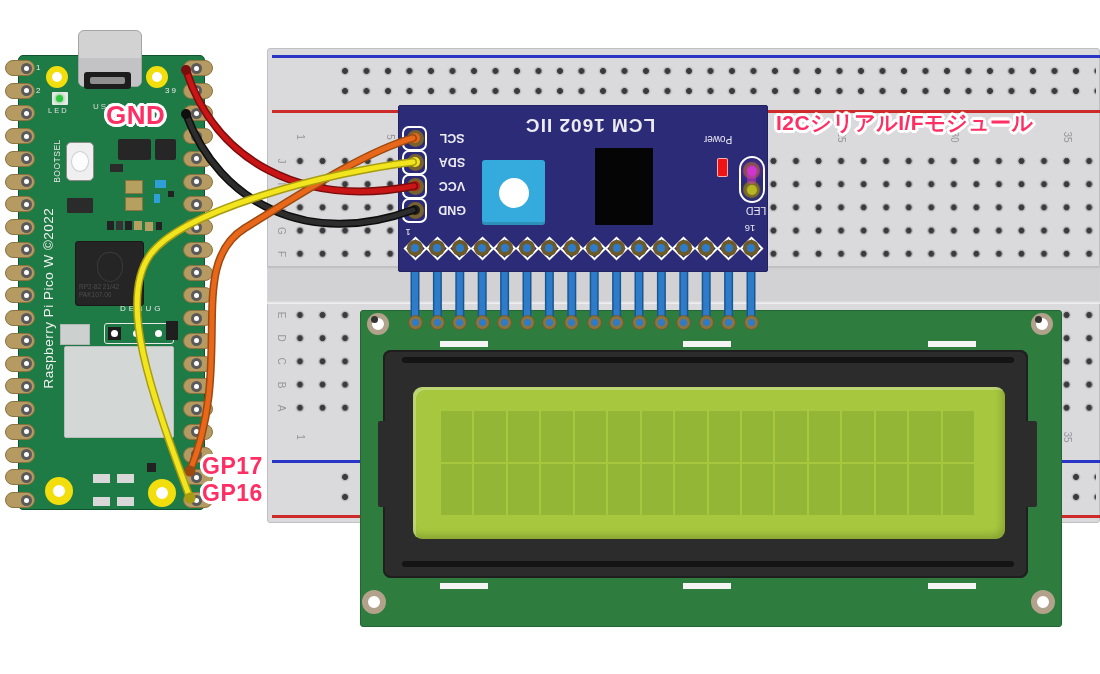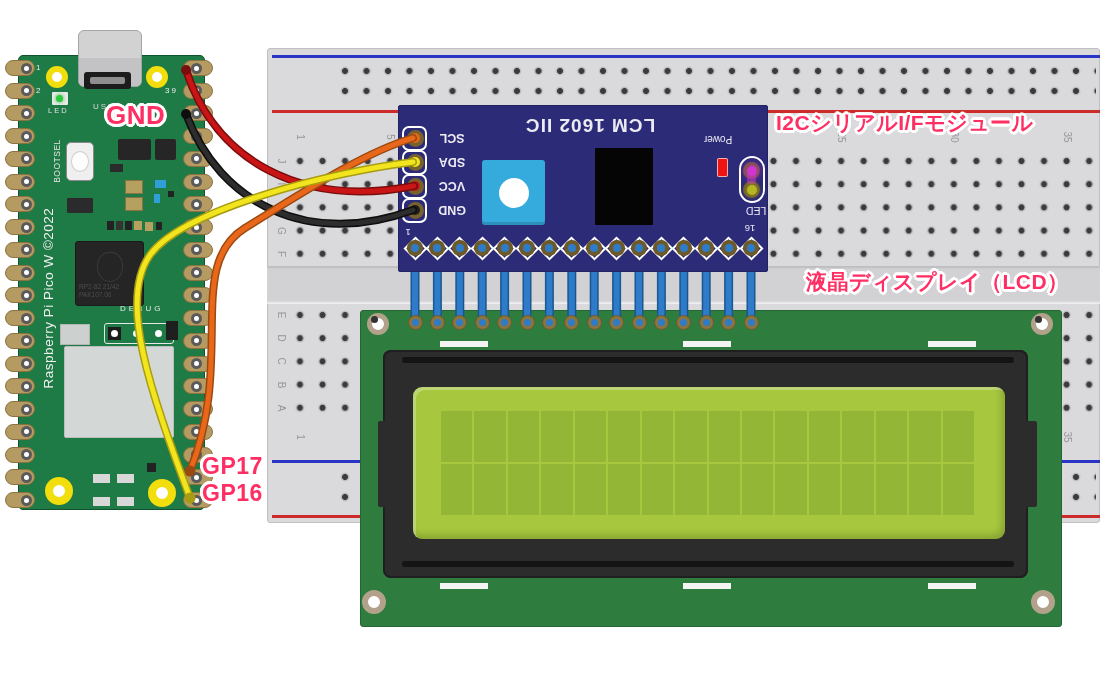"液晶ディスプレイ（LCD）" div.ann { html: <div>液晶ディスプレイ（LCD）</div> -> none }
